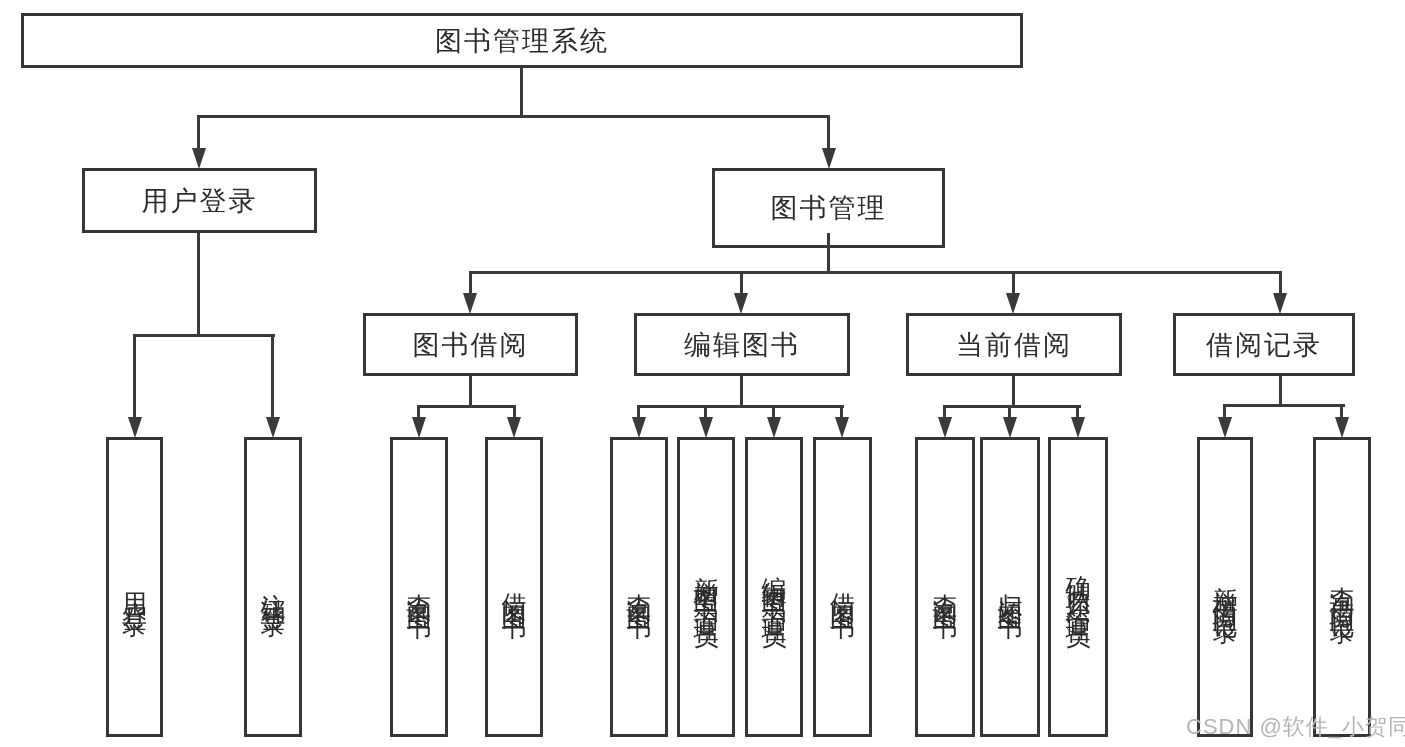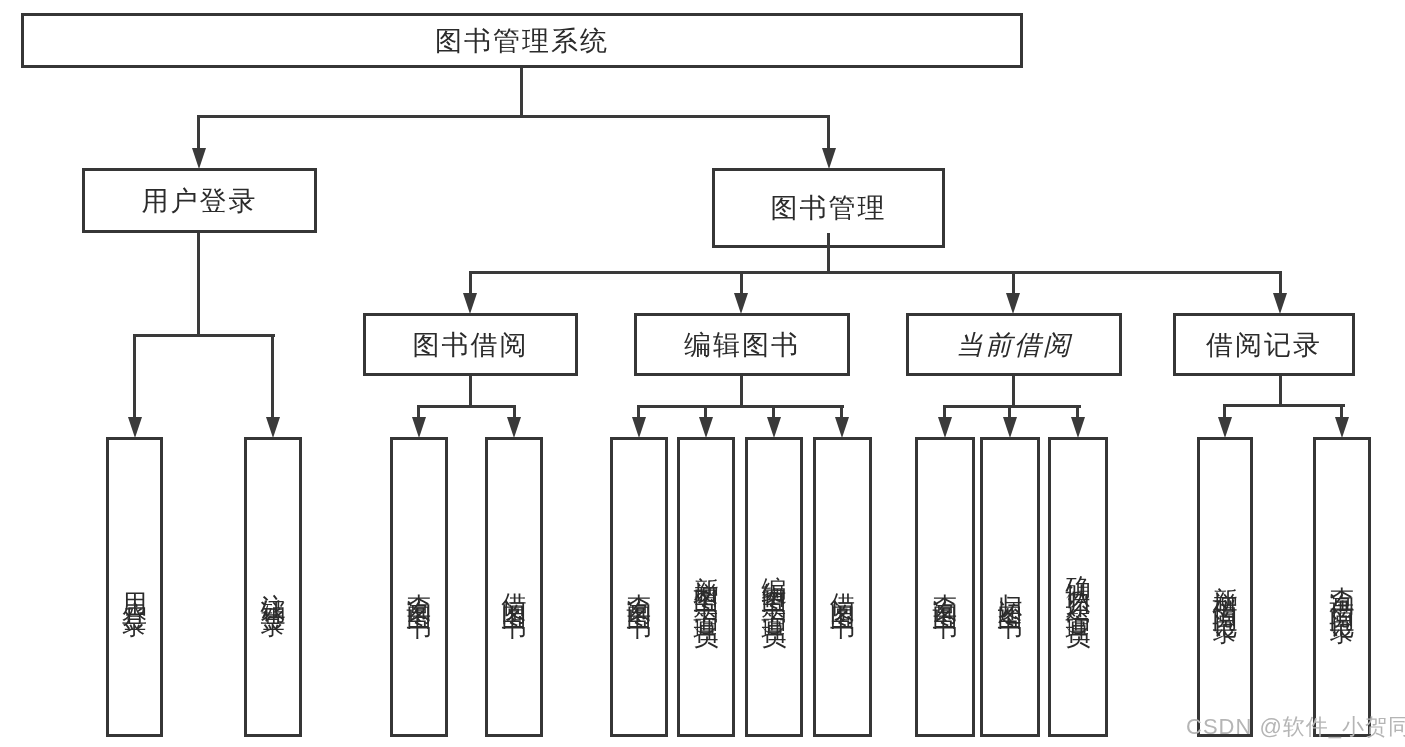"当前借阅" div.box { font-style: italic -> none }
